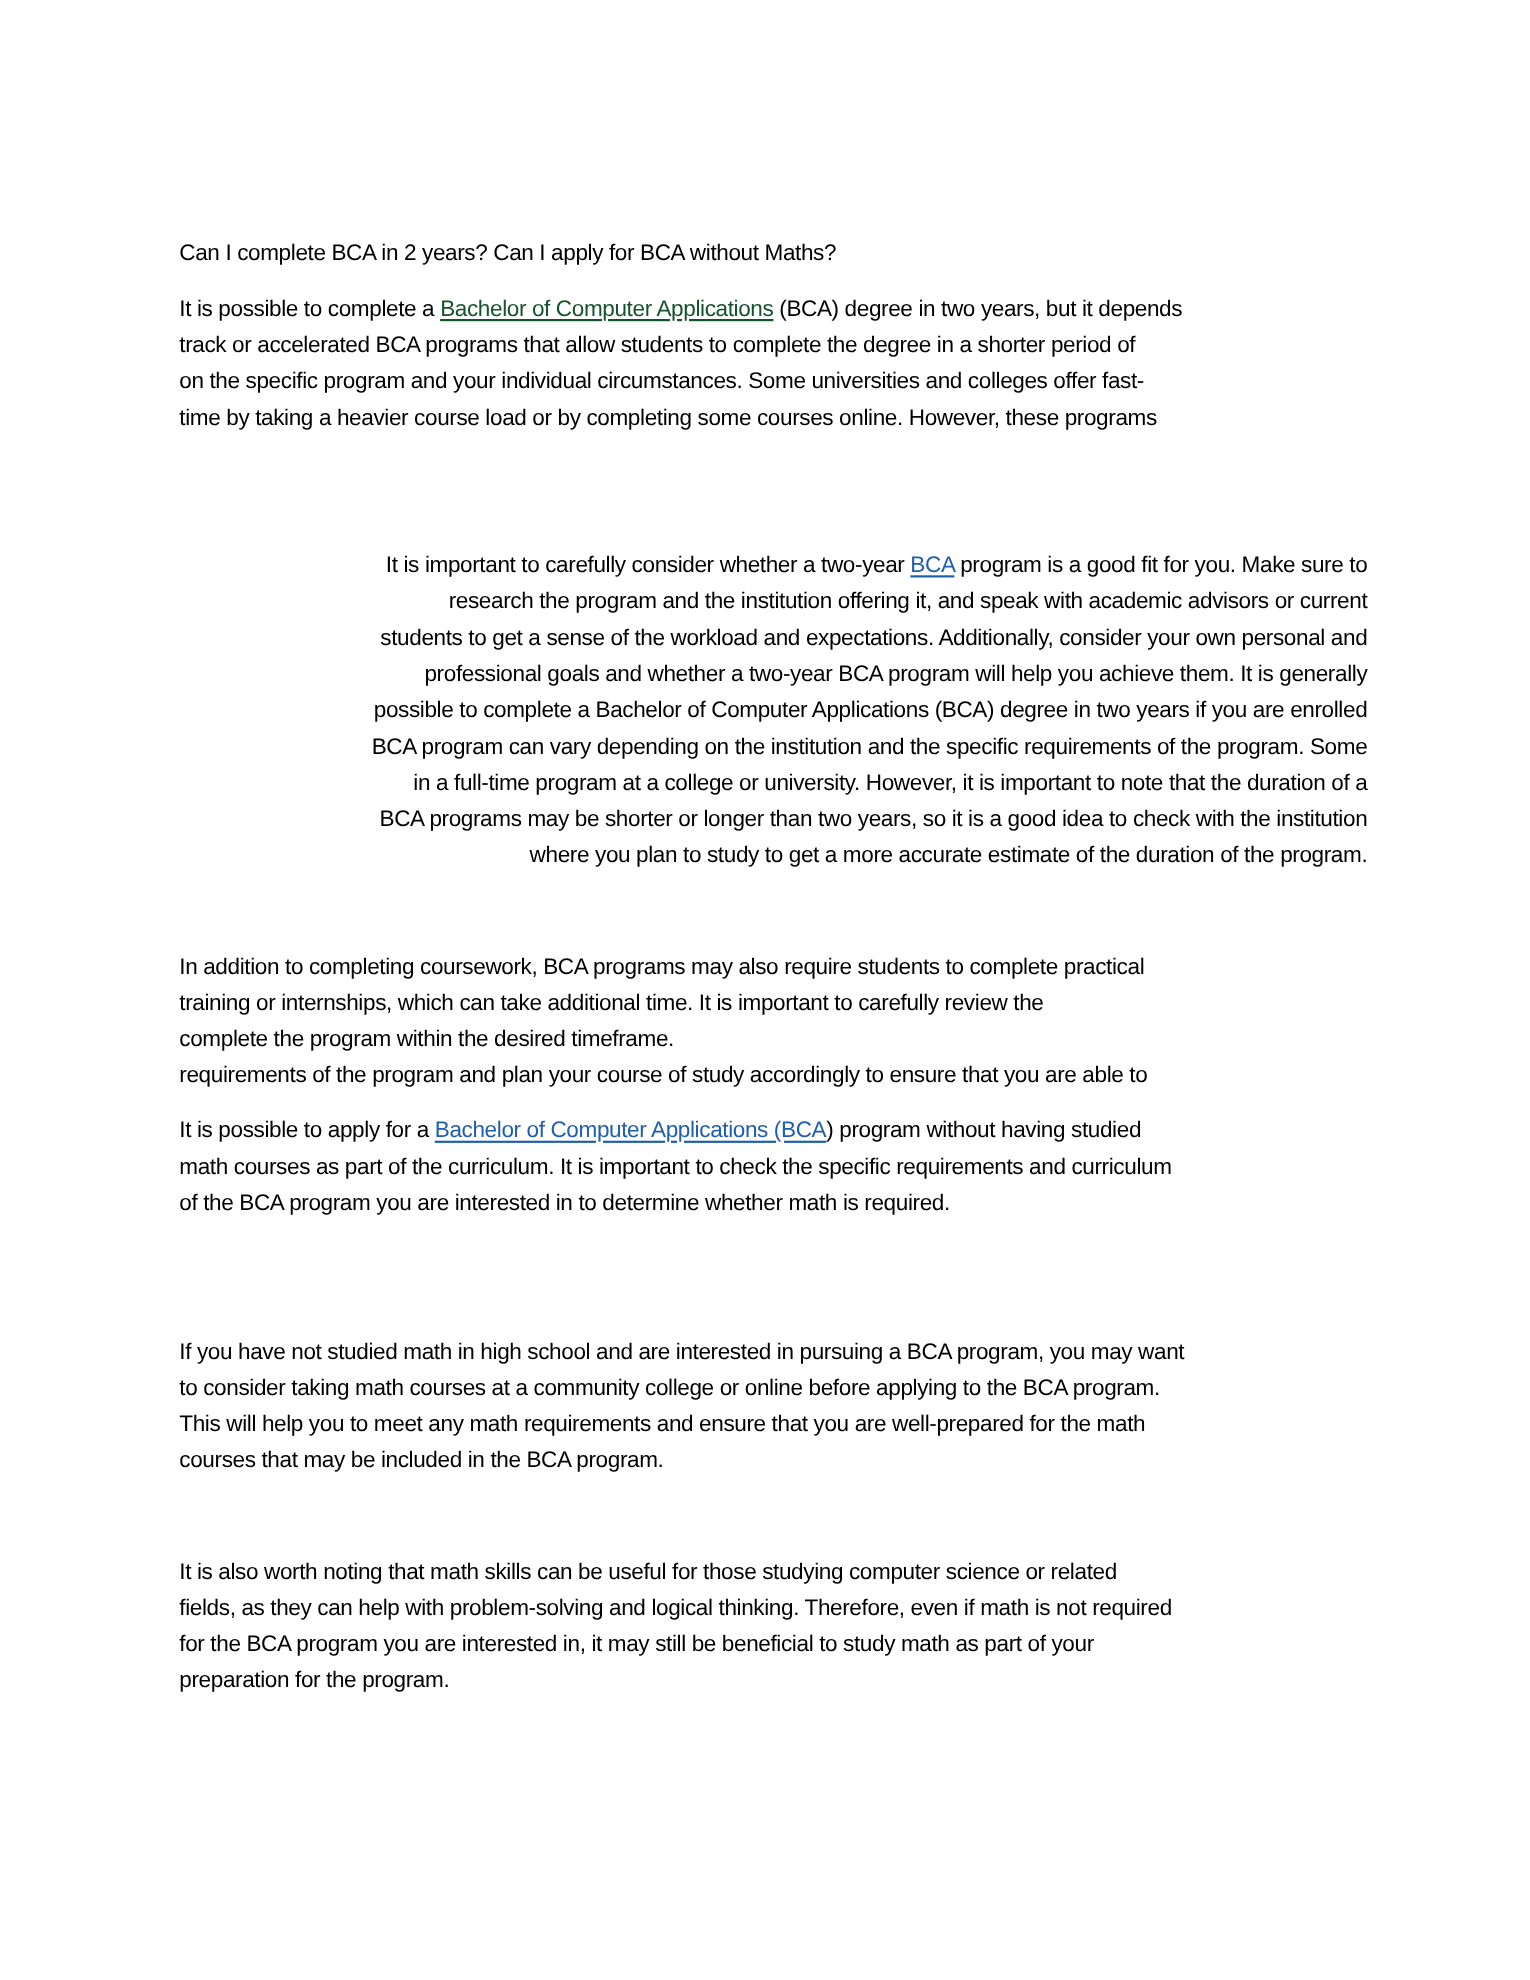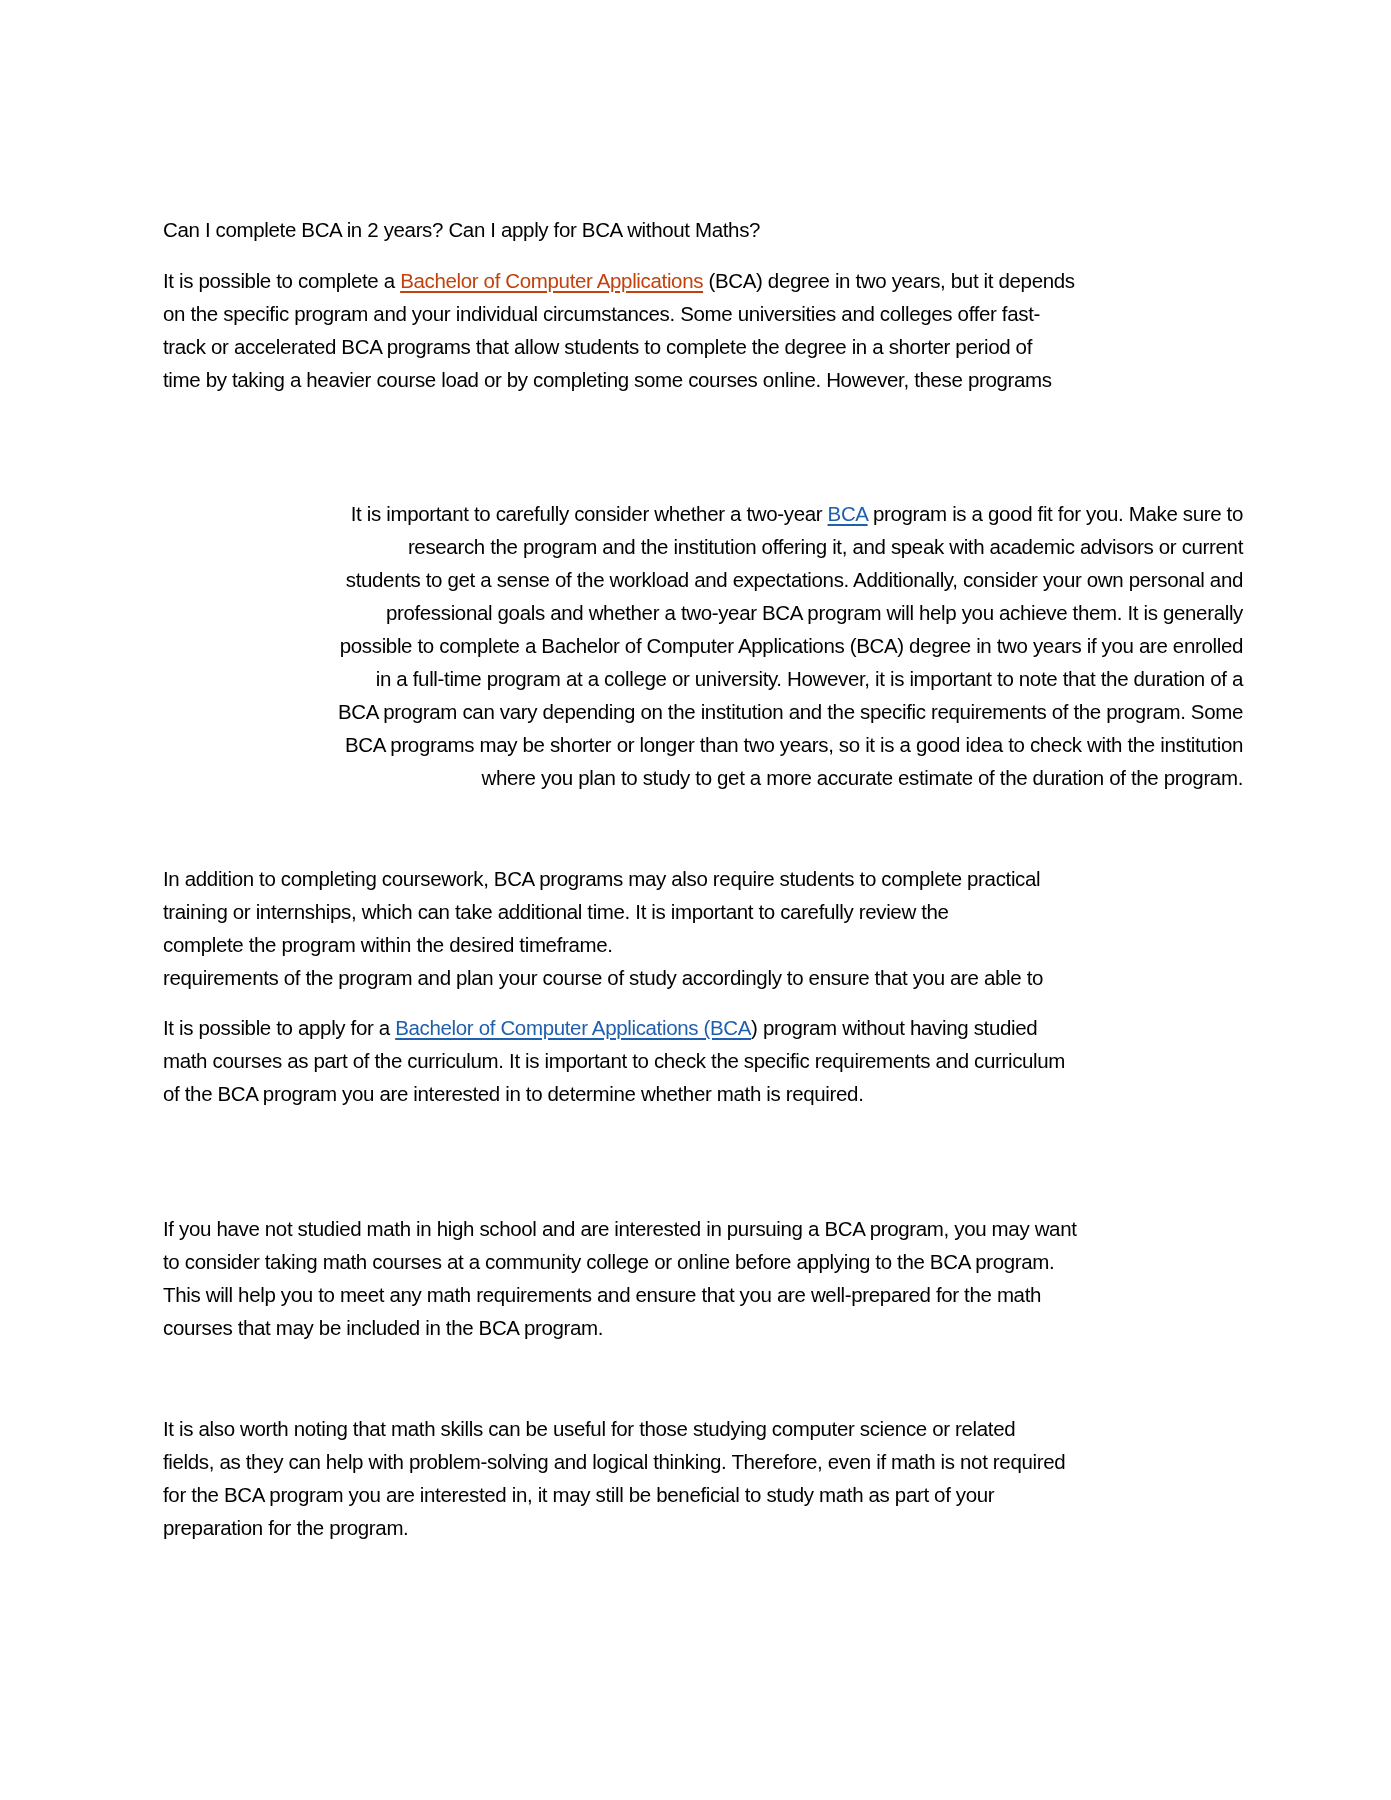"Bachelor of Computer Applications" a.link { color: #c2410c -> #14532d }
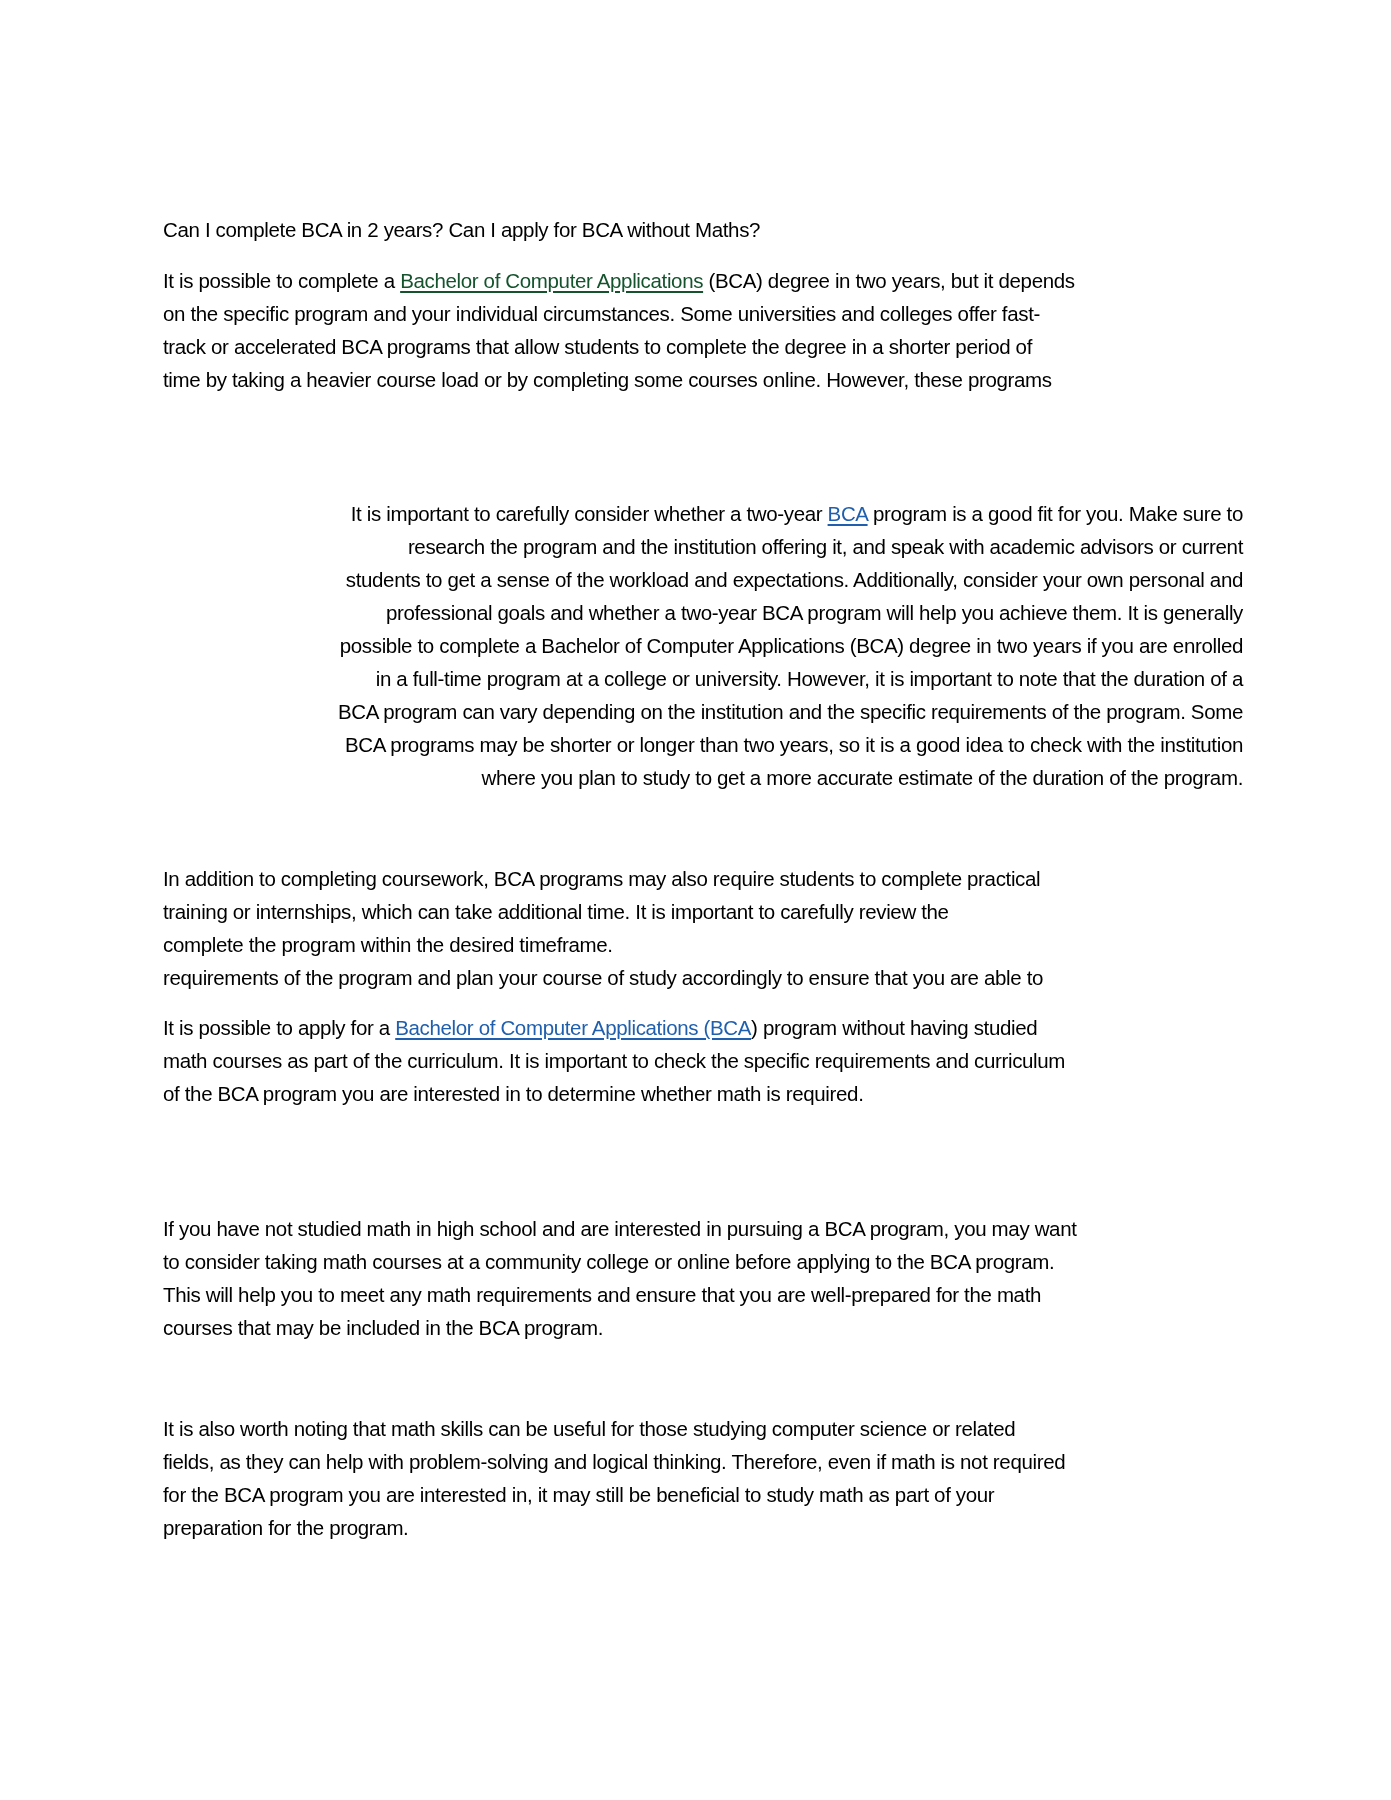"on the specific program and" span.line { order: before "track or accelerated BCA programs" -> after "track or accelerated BCA programs" }
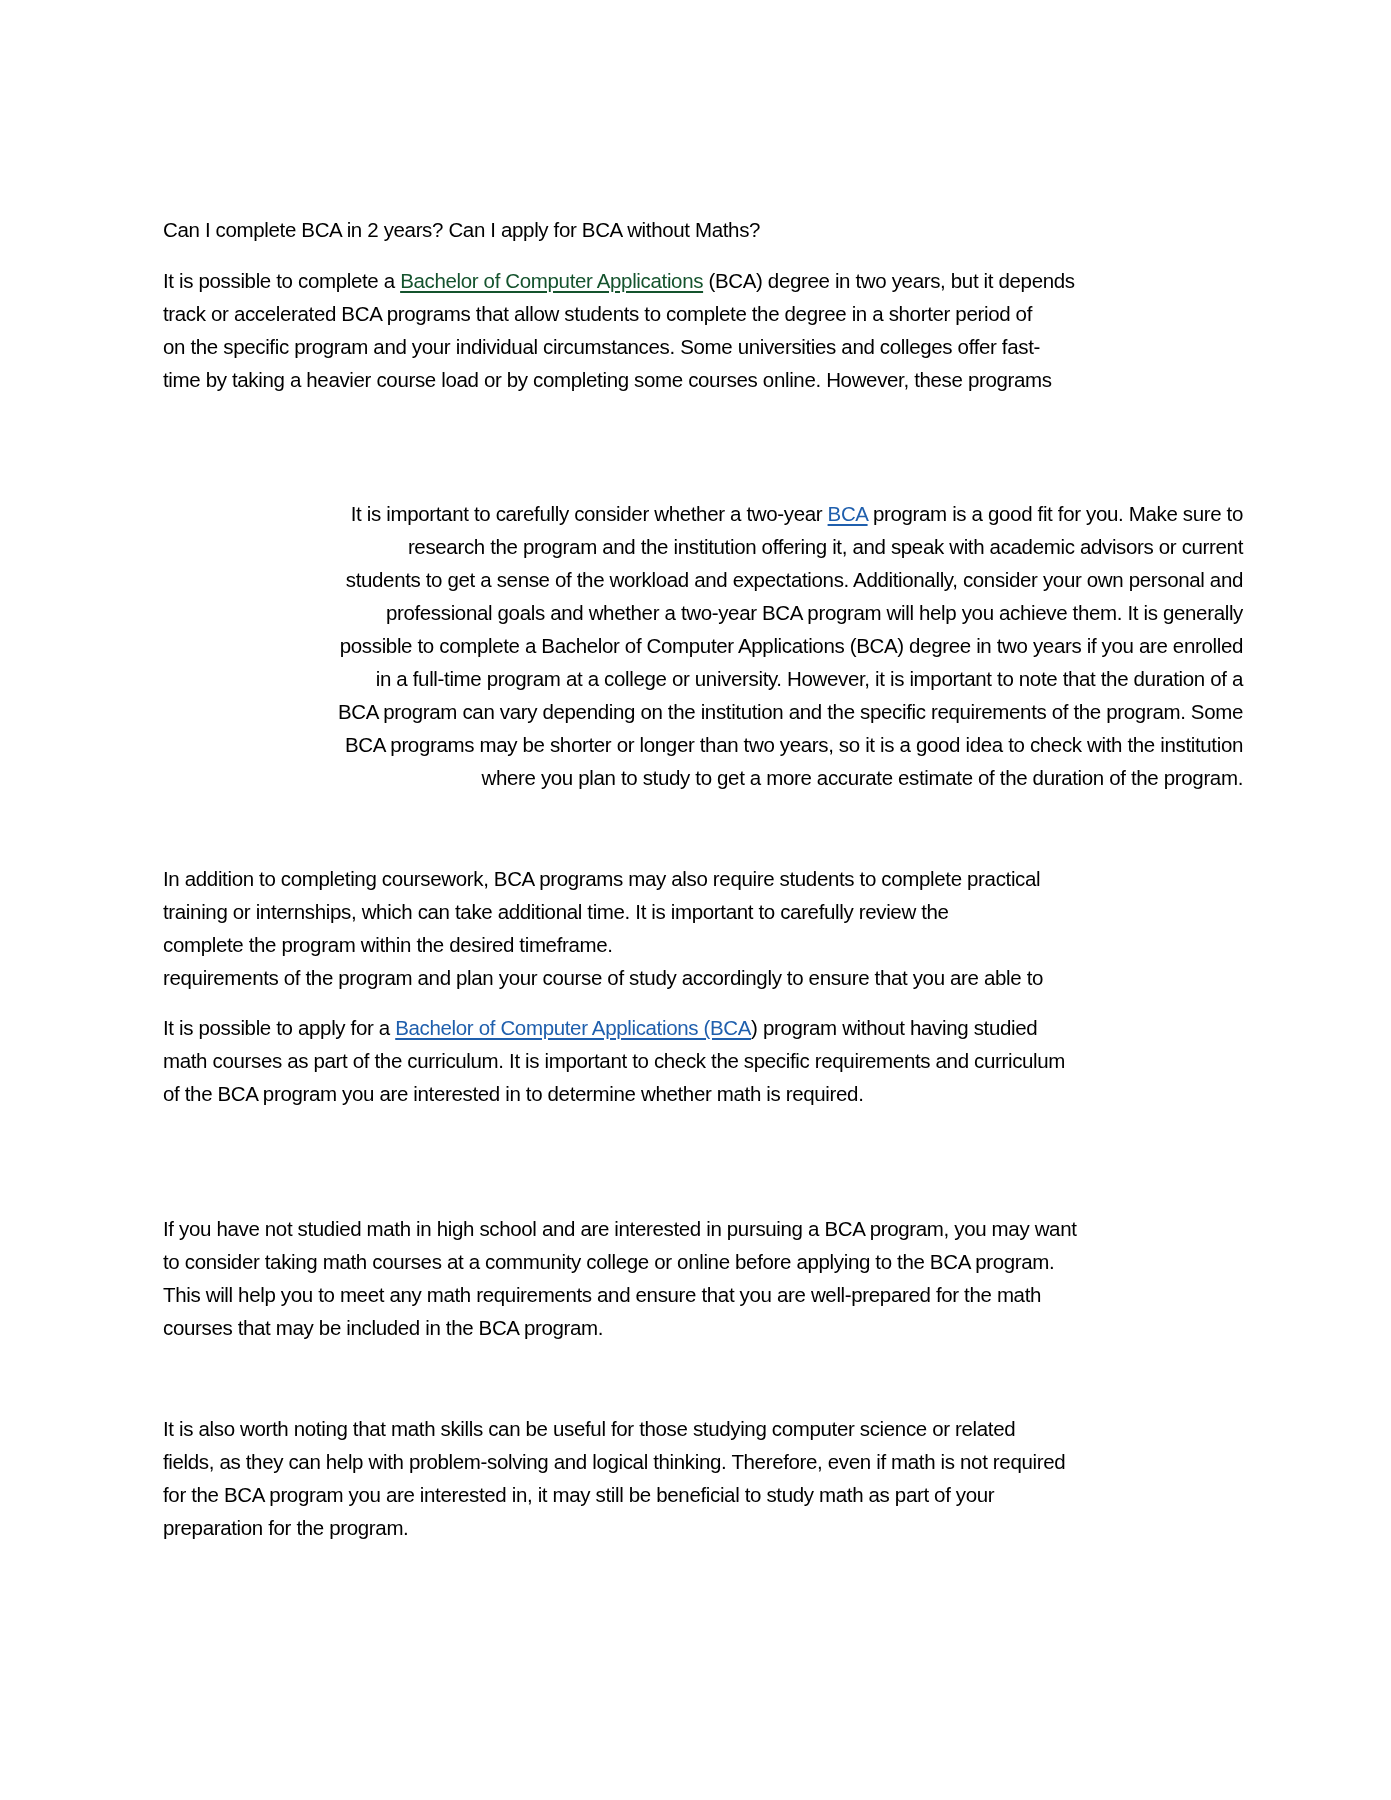"in a full-time program at" span.line { order: before "BCA program can vary depending" -> after "BCA program can vary depending" }
